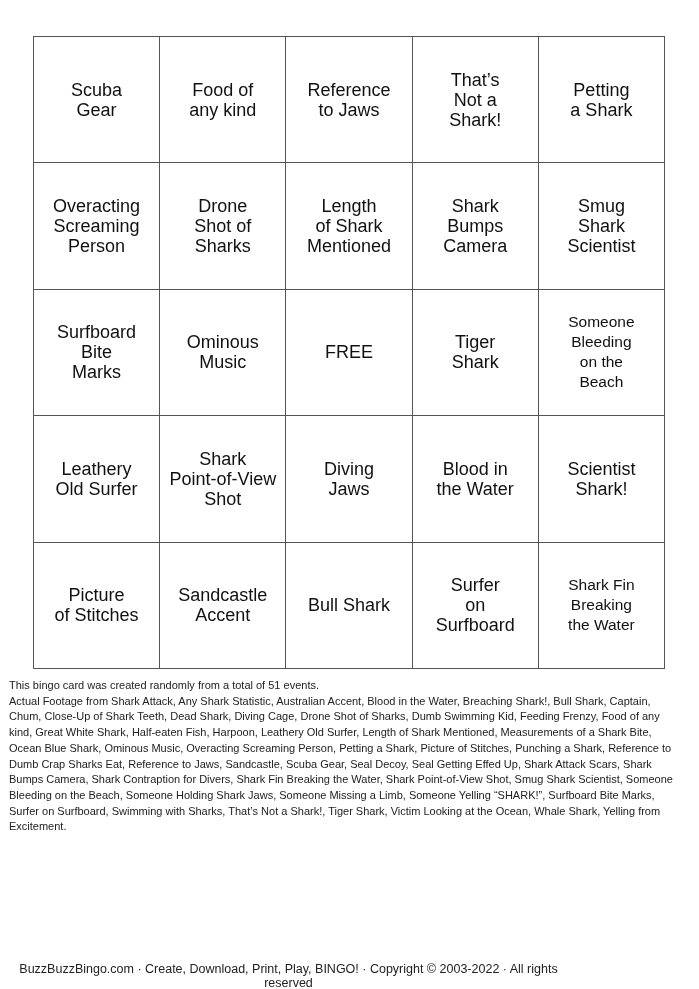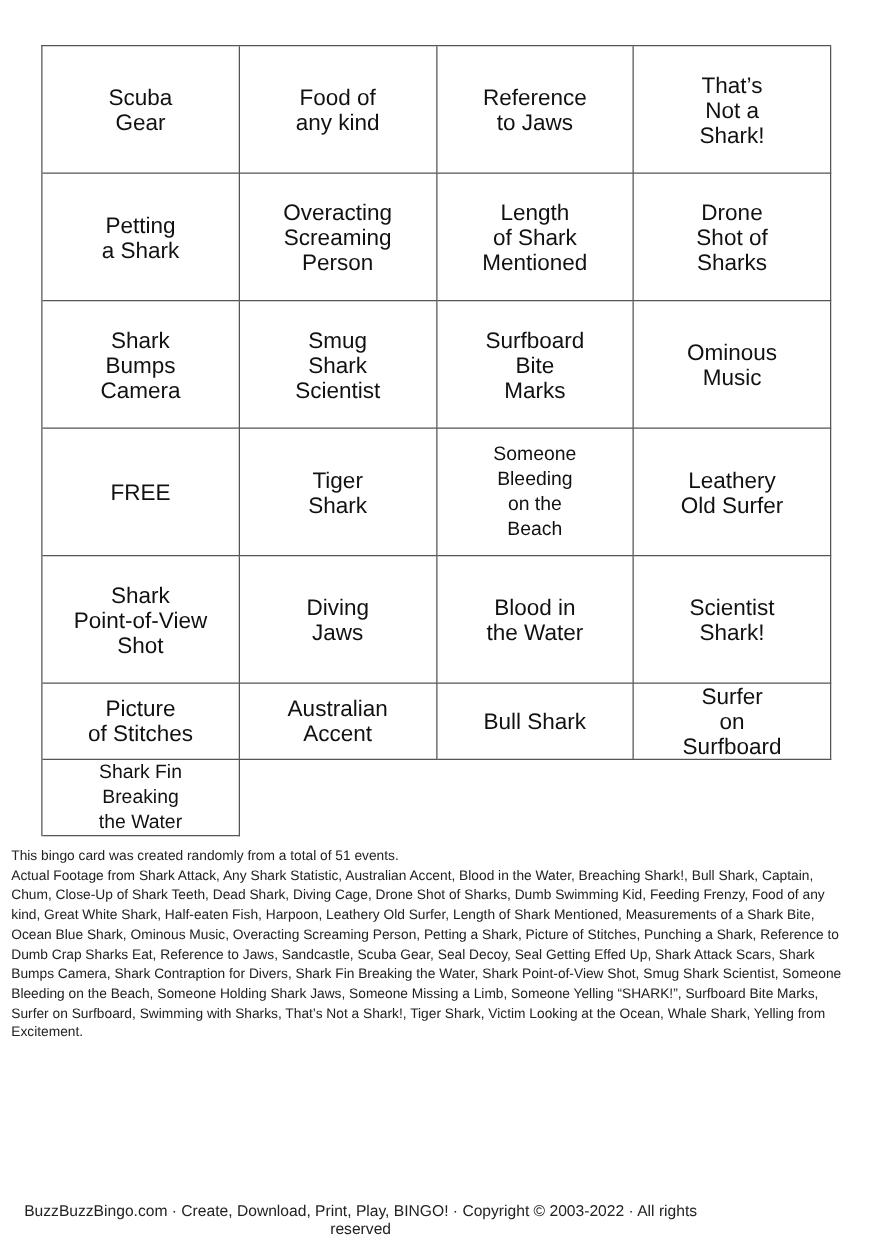"Scuba" .grid { grid-template-columns: repeat(4, 1fr) -> repeat(5, 1fr) }
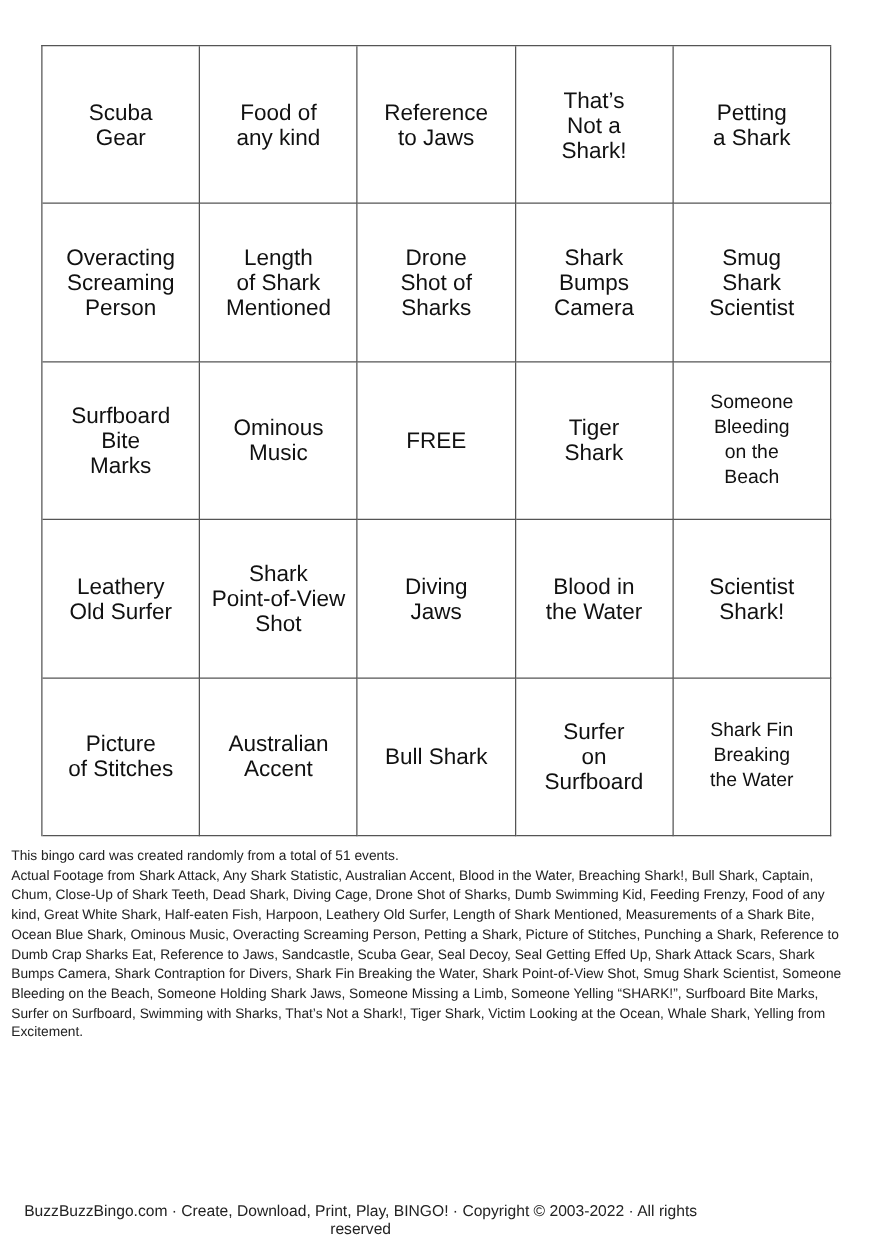"Length" div.cell { order: before "Drone" -> after "Drone" }
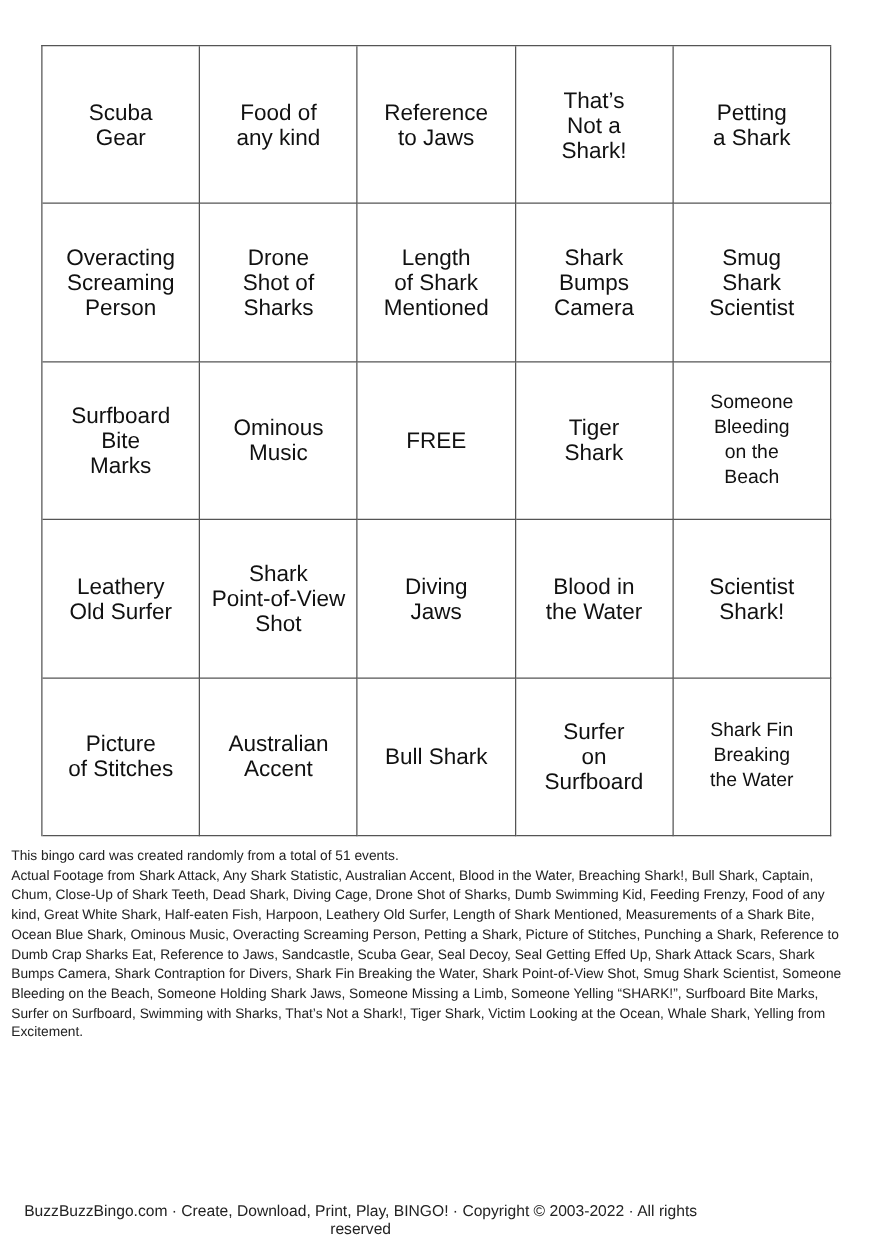"Australian" span { text: Australian -> Sandcastle }
